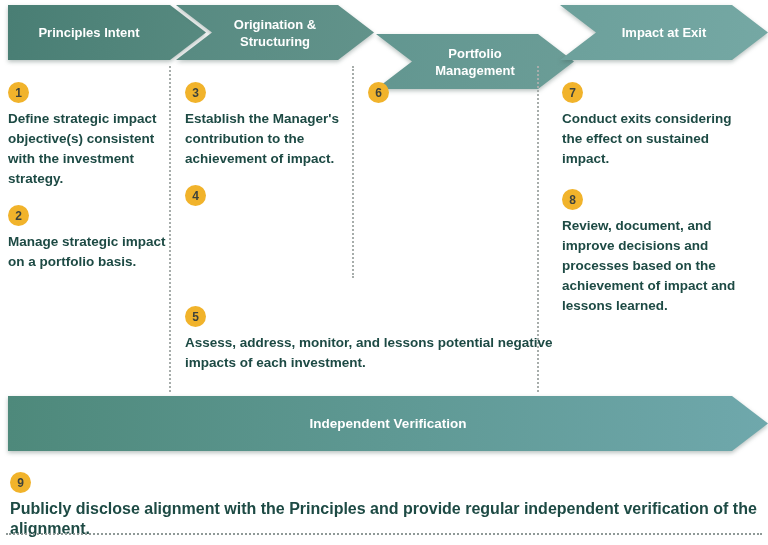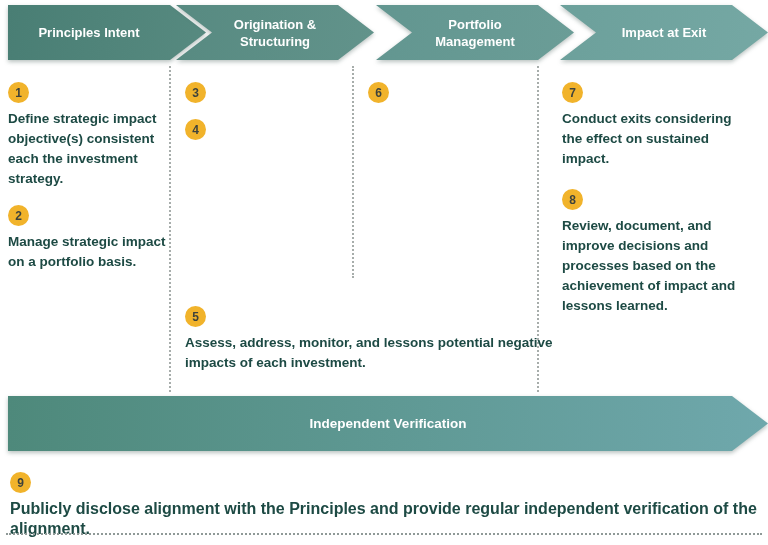"Portfolio Management" .cw3 .chev { margin-top: none -> 29px }
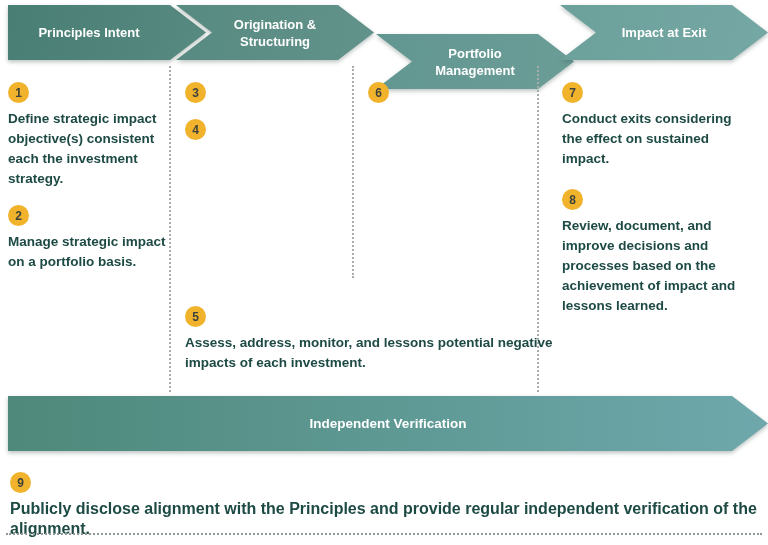"Define strategic impact objective(s)" p.step-text { text: each -> with }
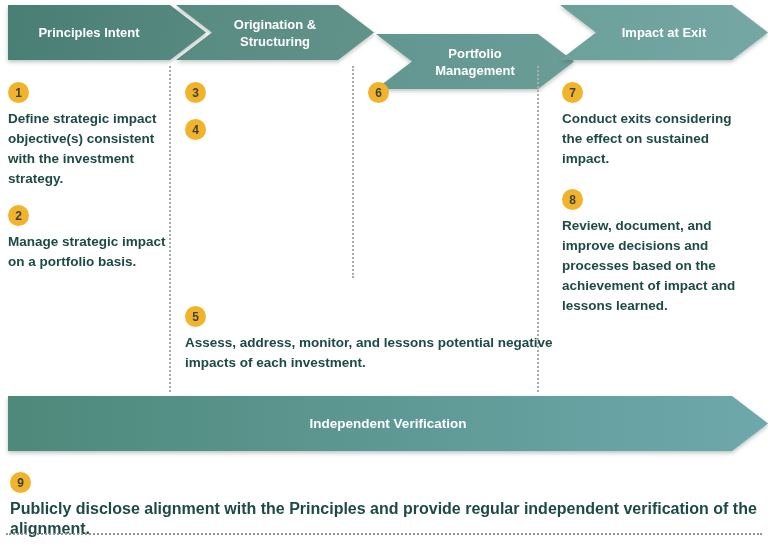"Establish the Manager's contribution to" p.step-text { html: none -> <p>Establish the Manager's contribution to the achievement of impact.</p> }
